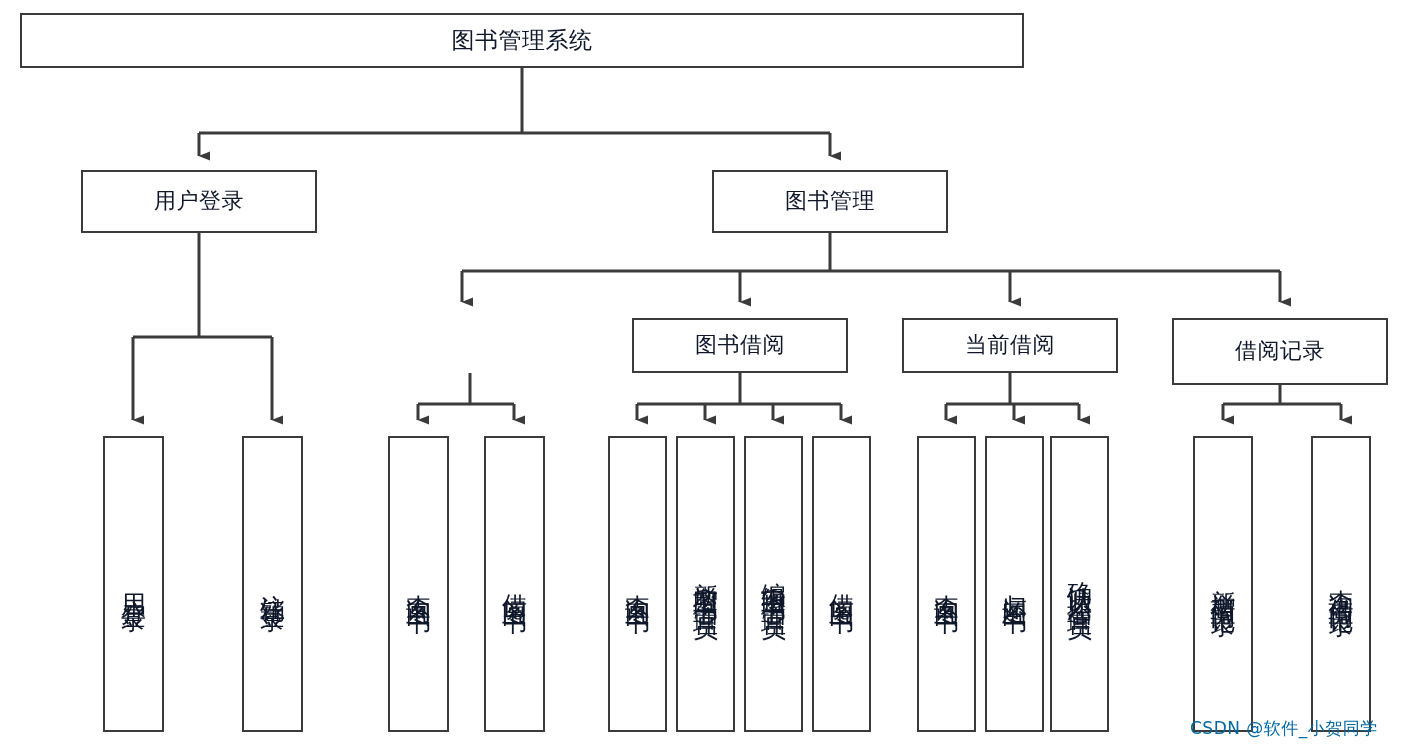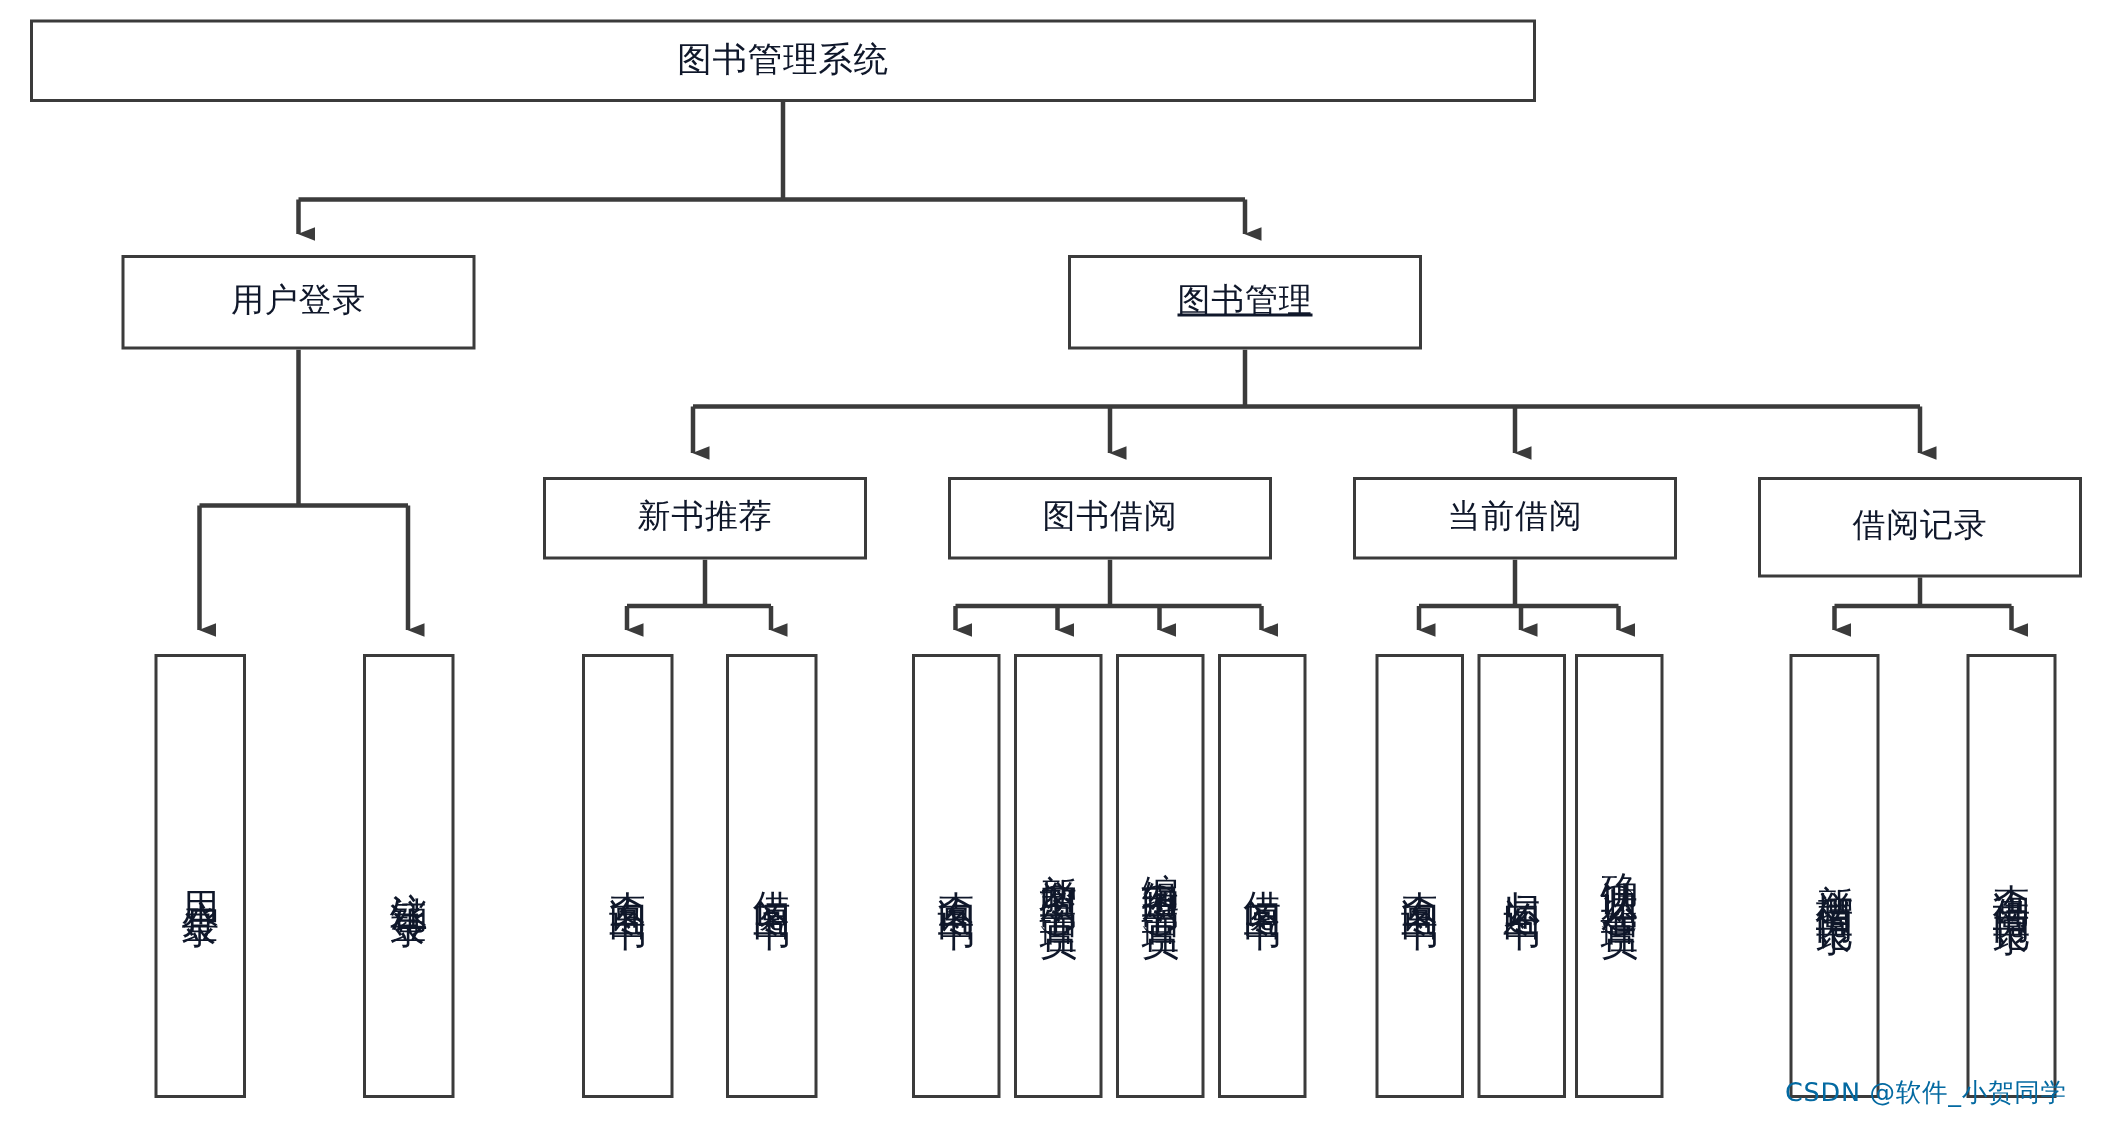"图书管理" div.node { text-decoration: underline -> none }
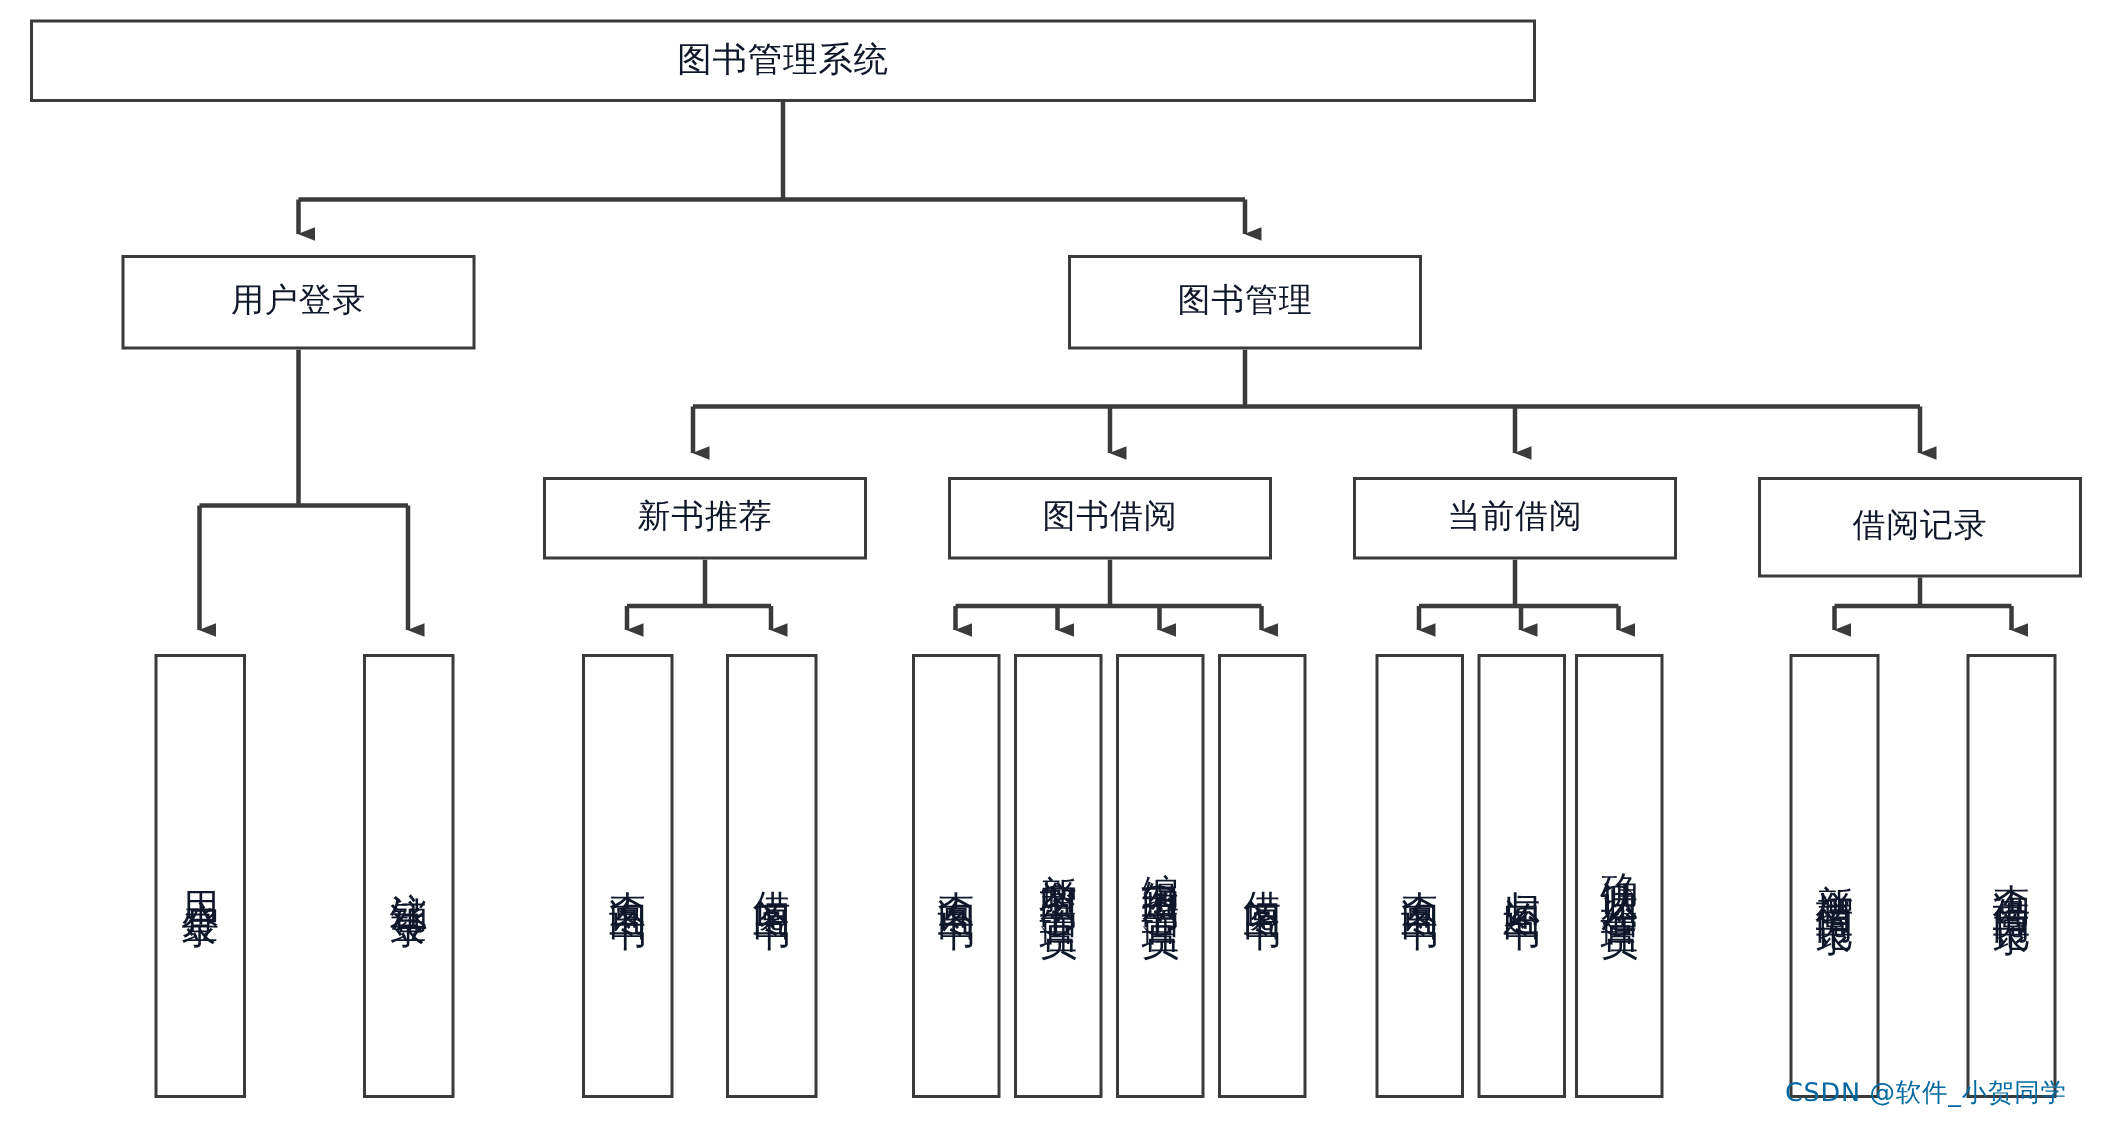"新书推荐" div.node { html: <div> <span>新书推荐</span> </div> -> none }
